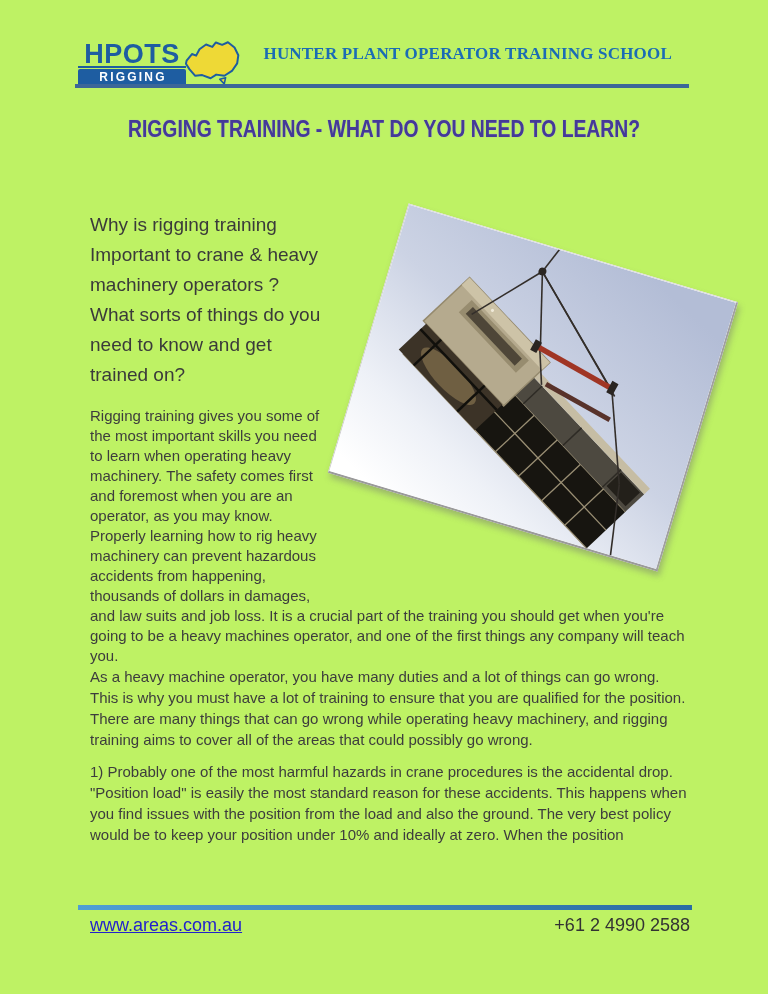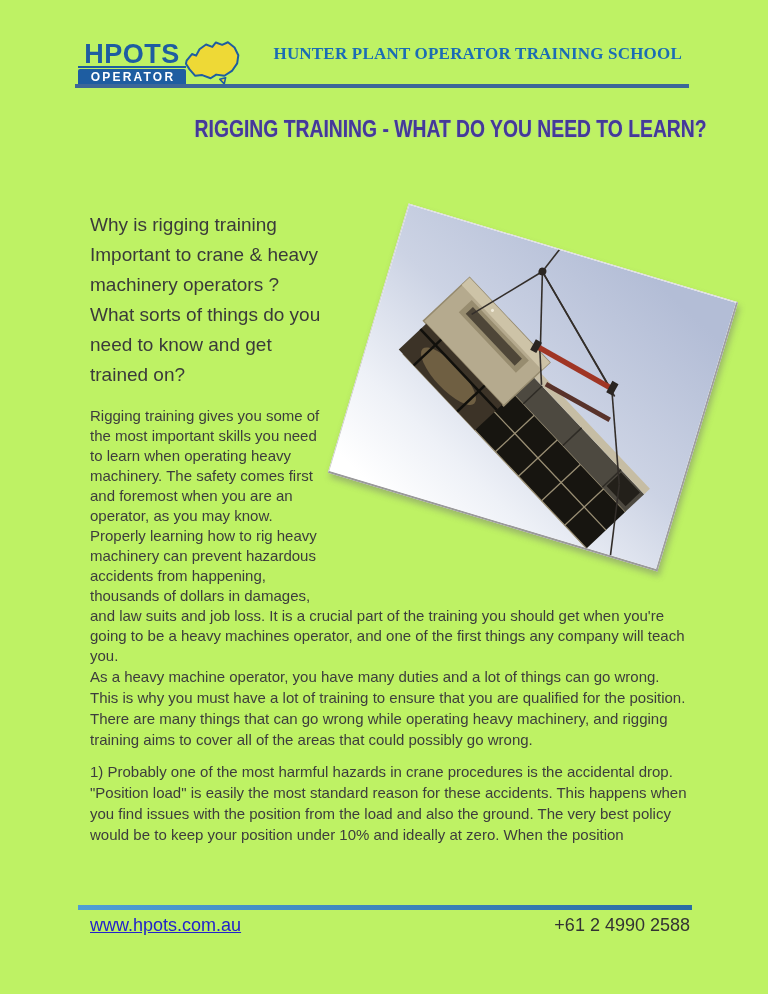"HUNTER PLANT OPERATOR TRAINING SCHOOL" .school-name { right: 8px -> 18px }
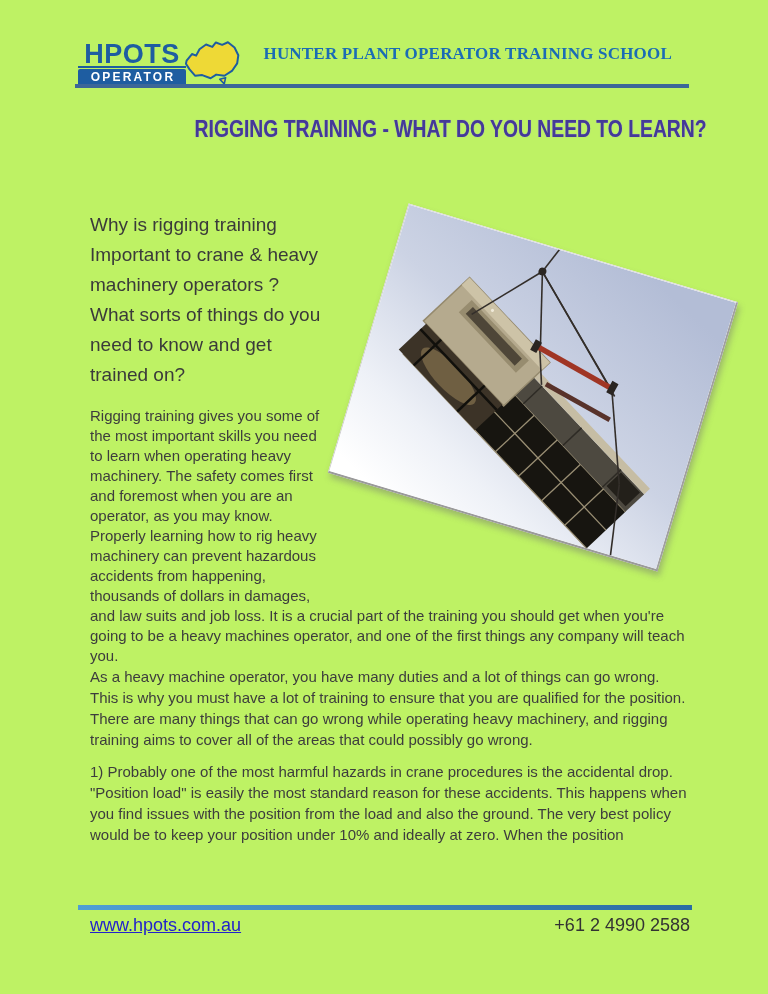"OPERATOR" span.logo-training { text: OPERATOR -> RIGGING }
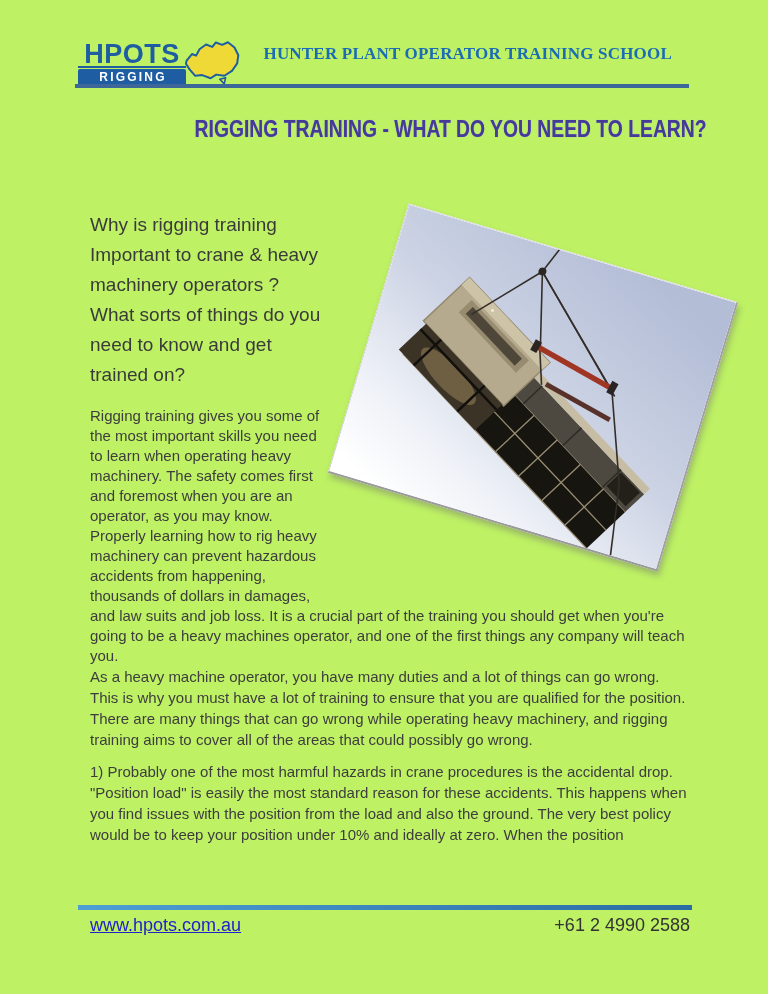"RIGGING TRAINING - WHAT DO" .title-wrap { text-align: right -> center }
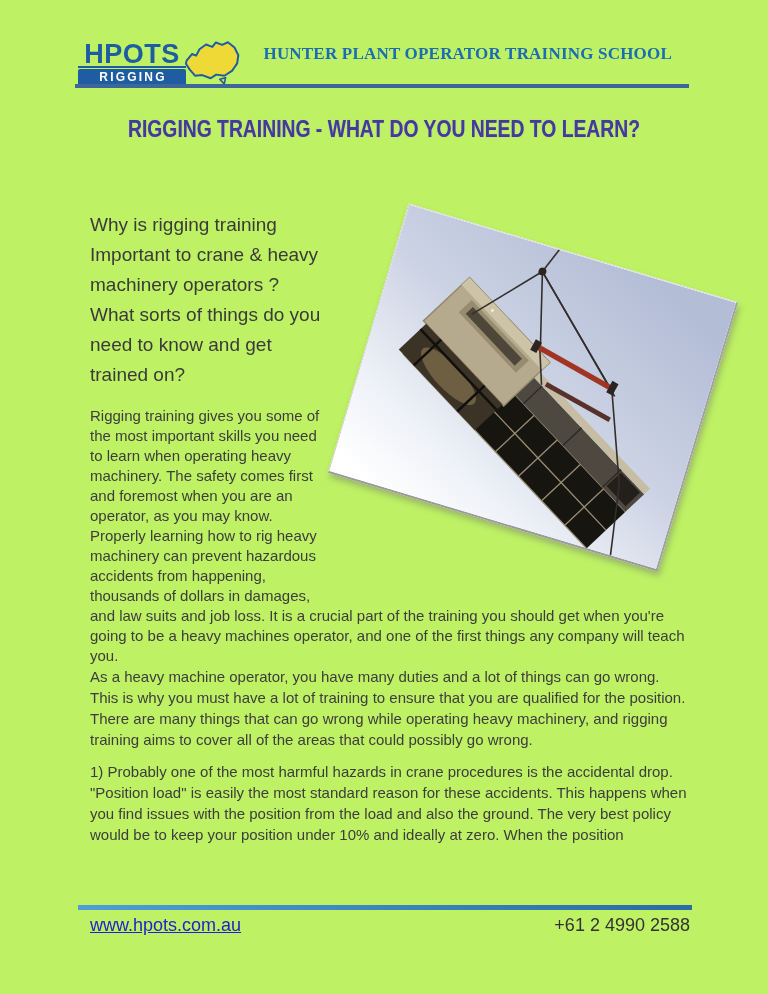"www.hpots.com.au" a.footer-site { text: www.hpots.com.au -> www.areas.com.au }
